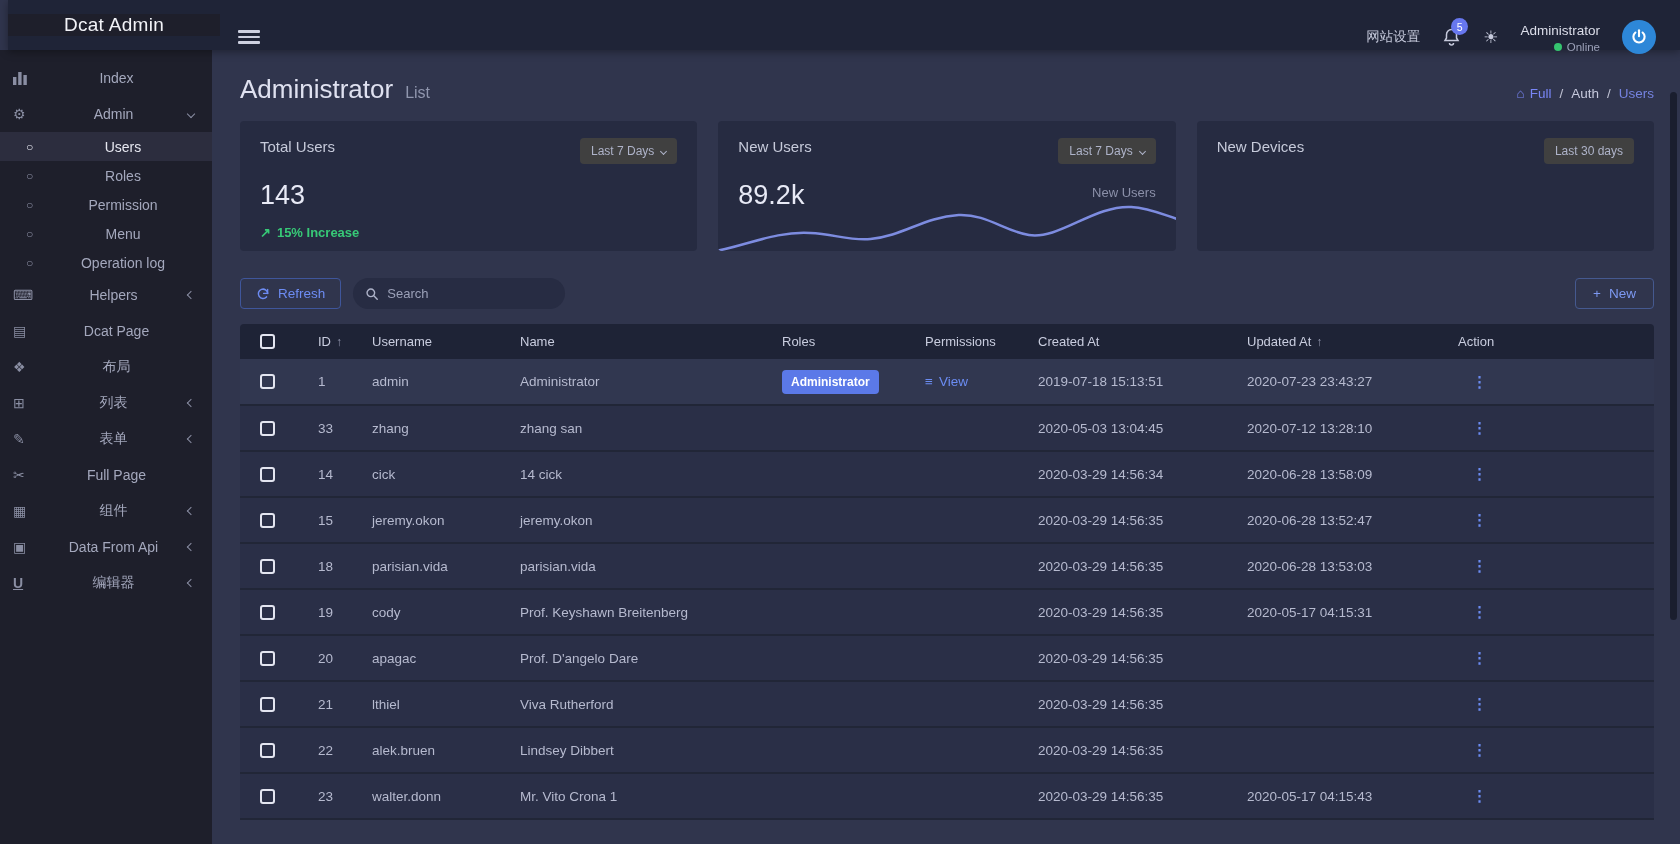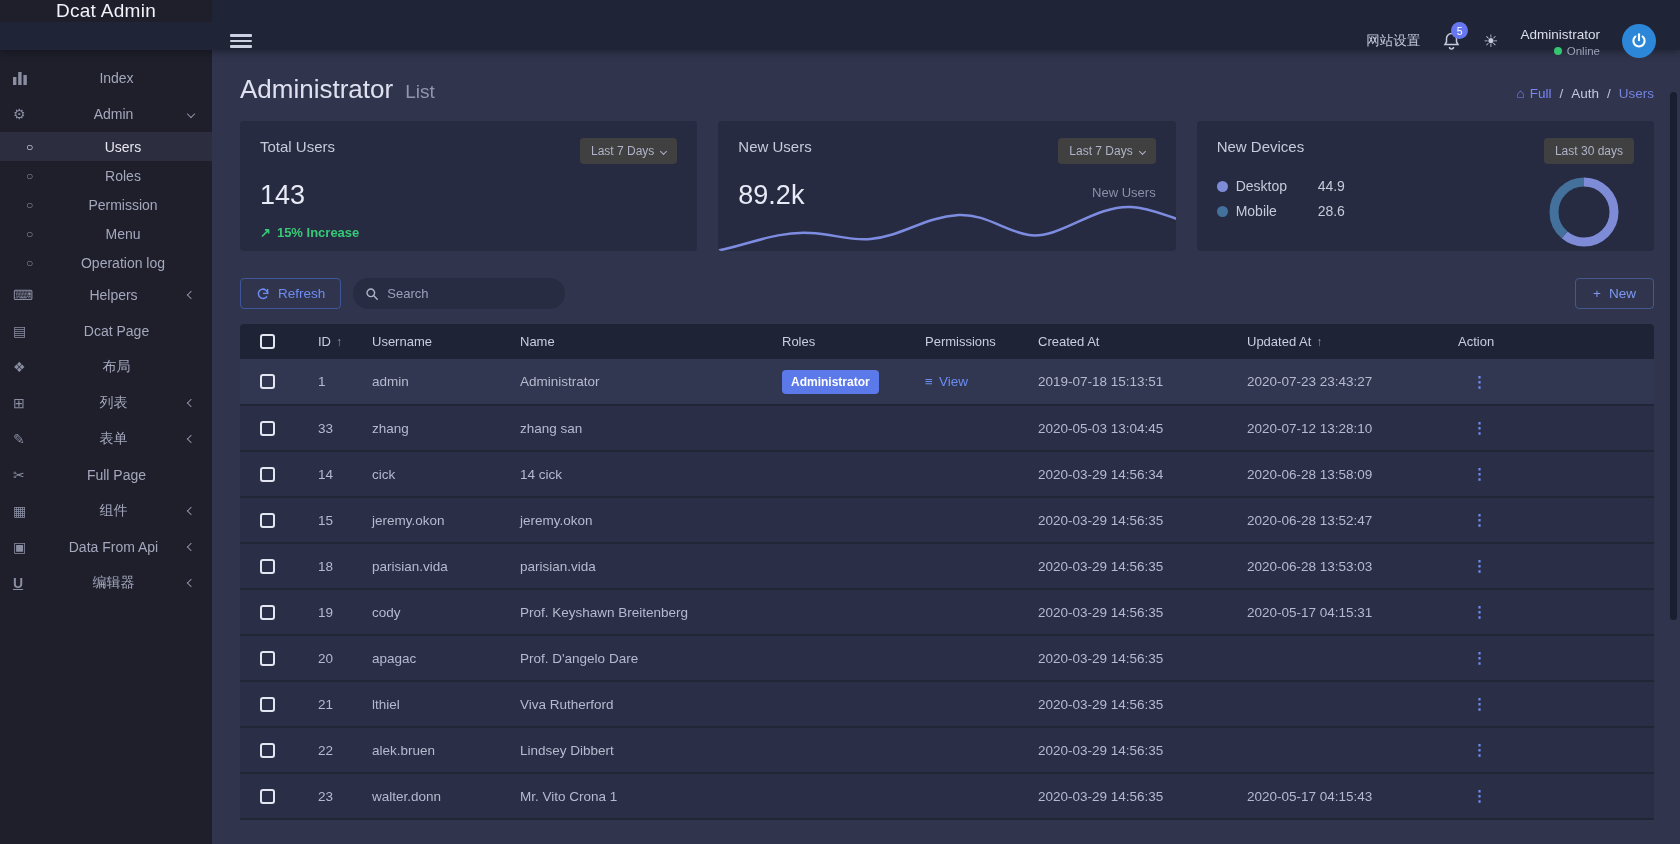"Dcat Admin" .topbar { align-items: flex-start -> center; left: 0 -> 8px }
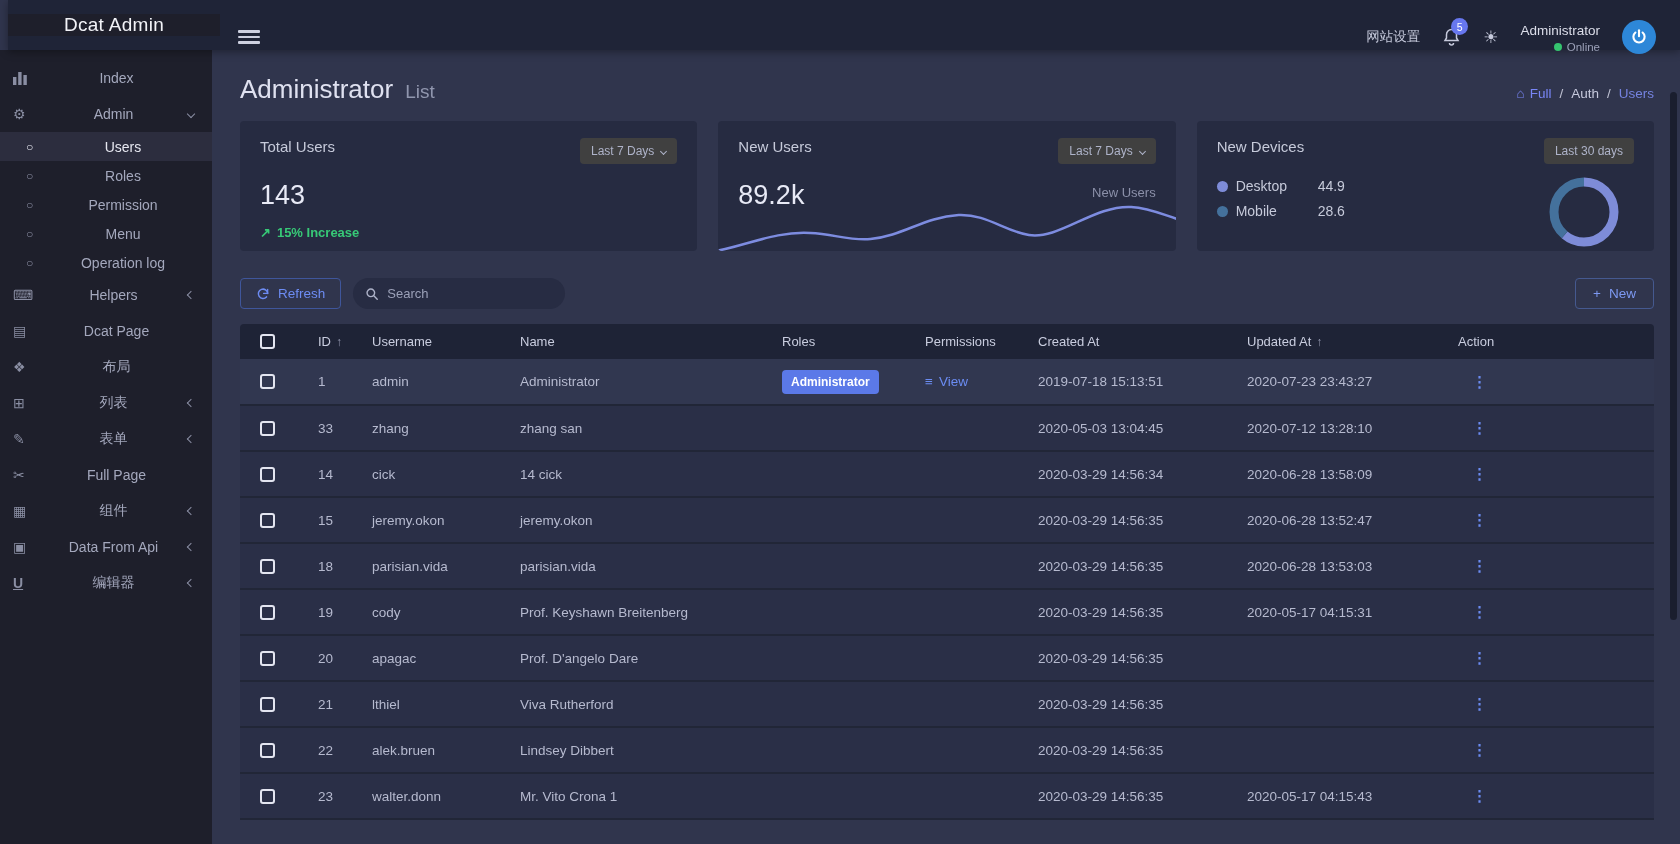"List" .page-sub { font-size: 19px -> 16px }
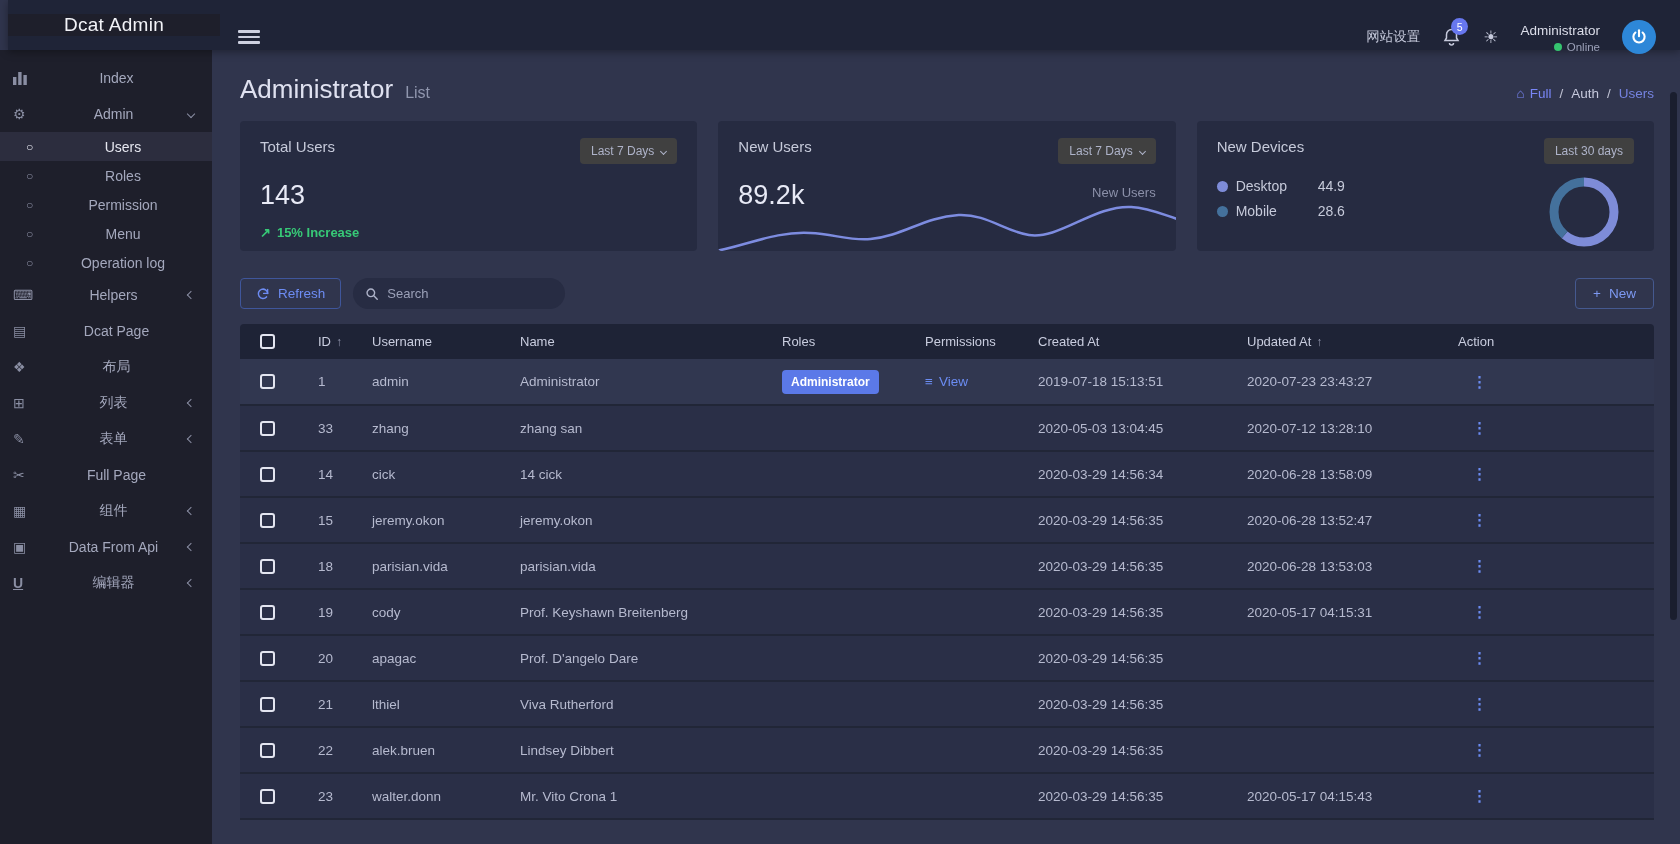"Desktop" div.devices-body { html: <div> <div> <div> <span></span> <span>Desktop</span> <span>44.9</span> </div> <div> <span></span> <span>Mobile</span> <span>28.6</span> </div> </div> <div> <svg> <circle></circle> <circle></circle> </svg> </div> </div> -> none }
